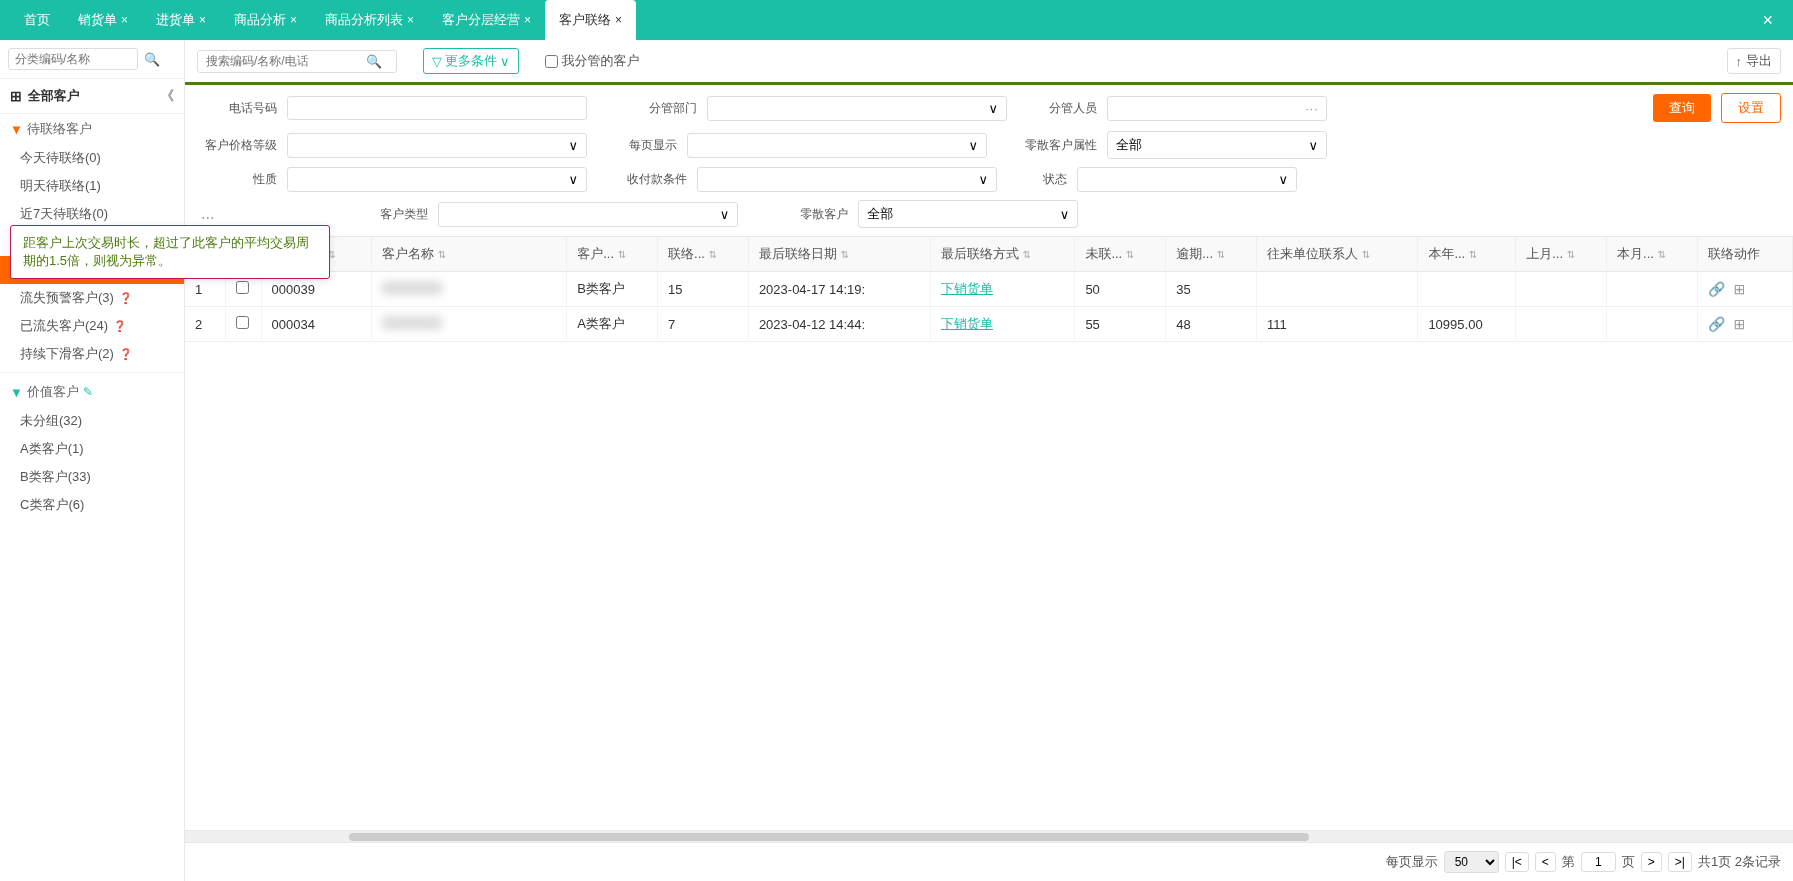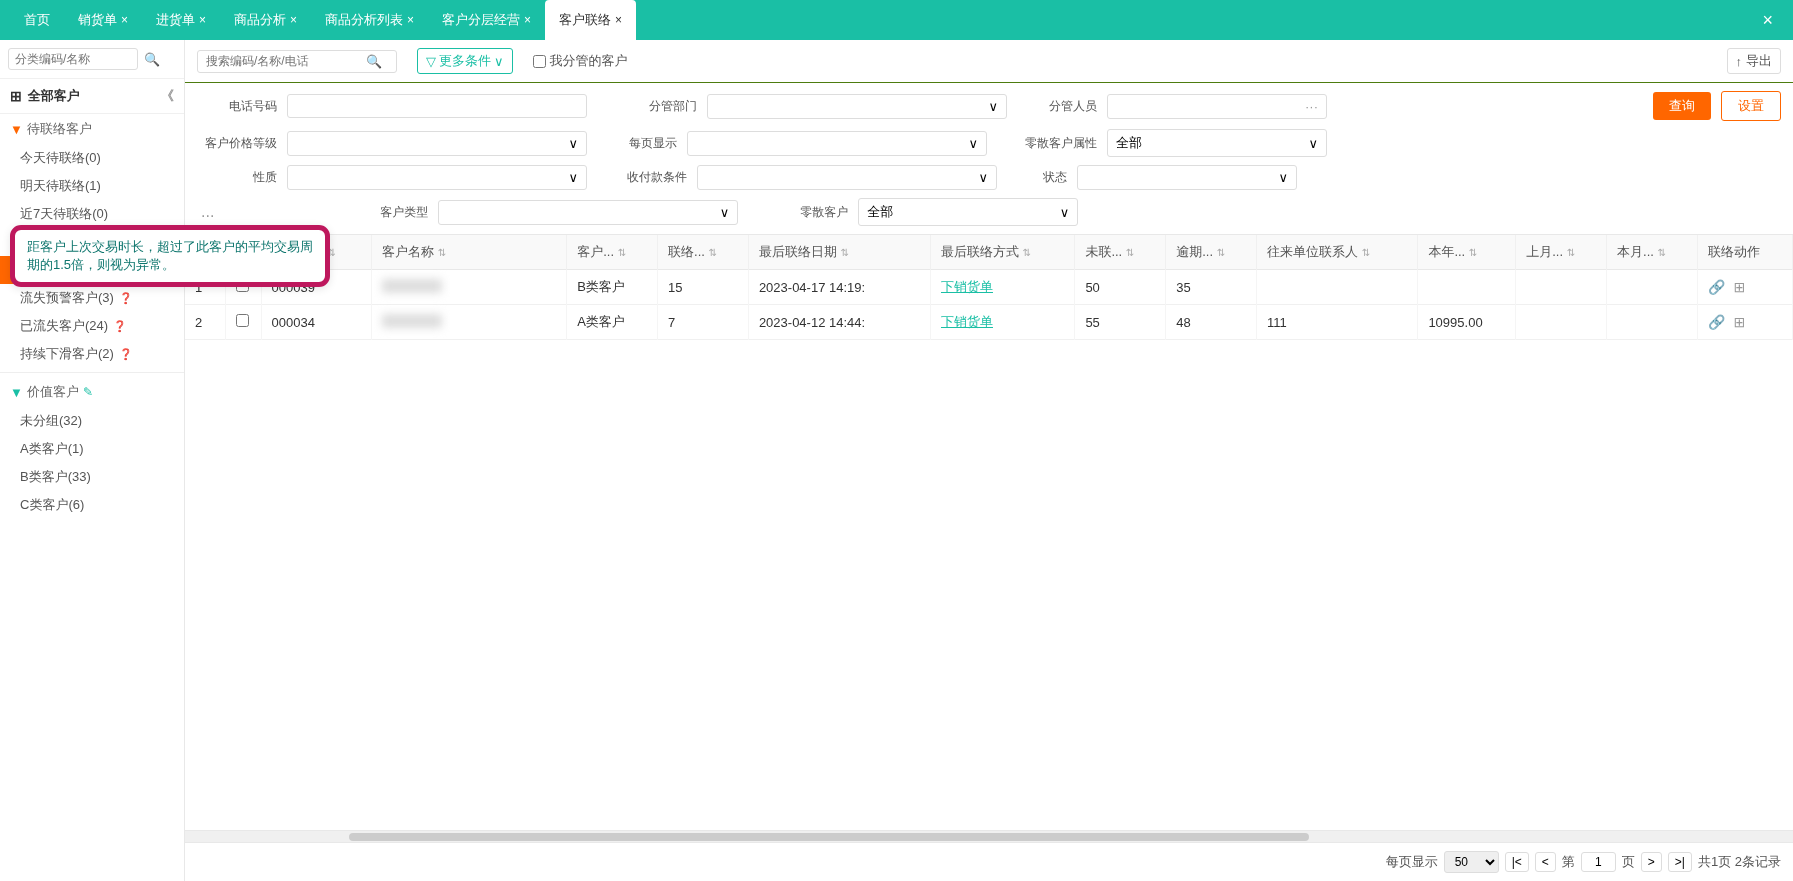"搜索编码/名称/电话" .toolbar { border-bottom: 1px solid #4d7c0f -> 3px solid #4d7c0f; gap: 20px -> 26px }
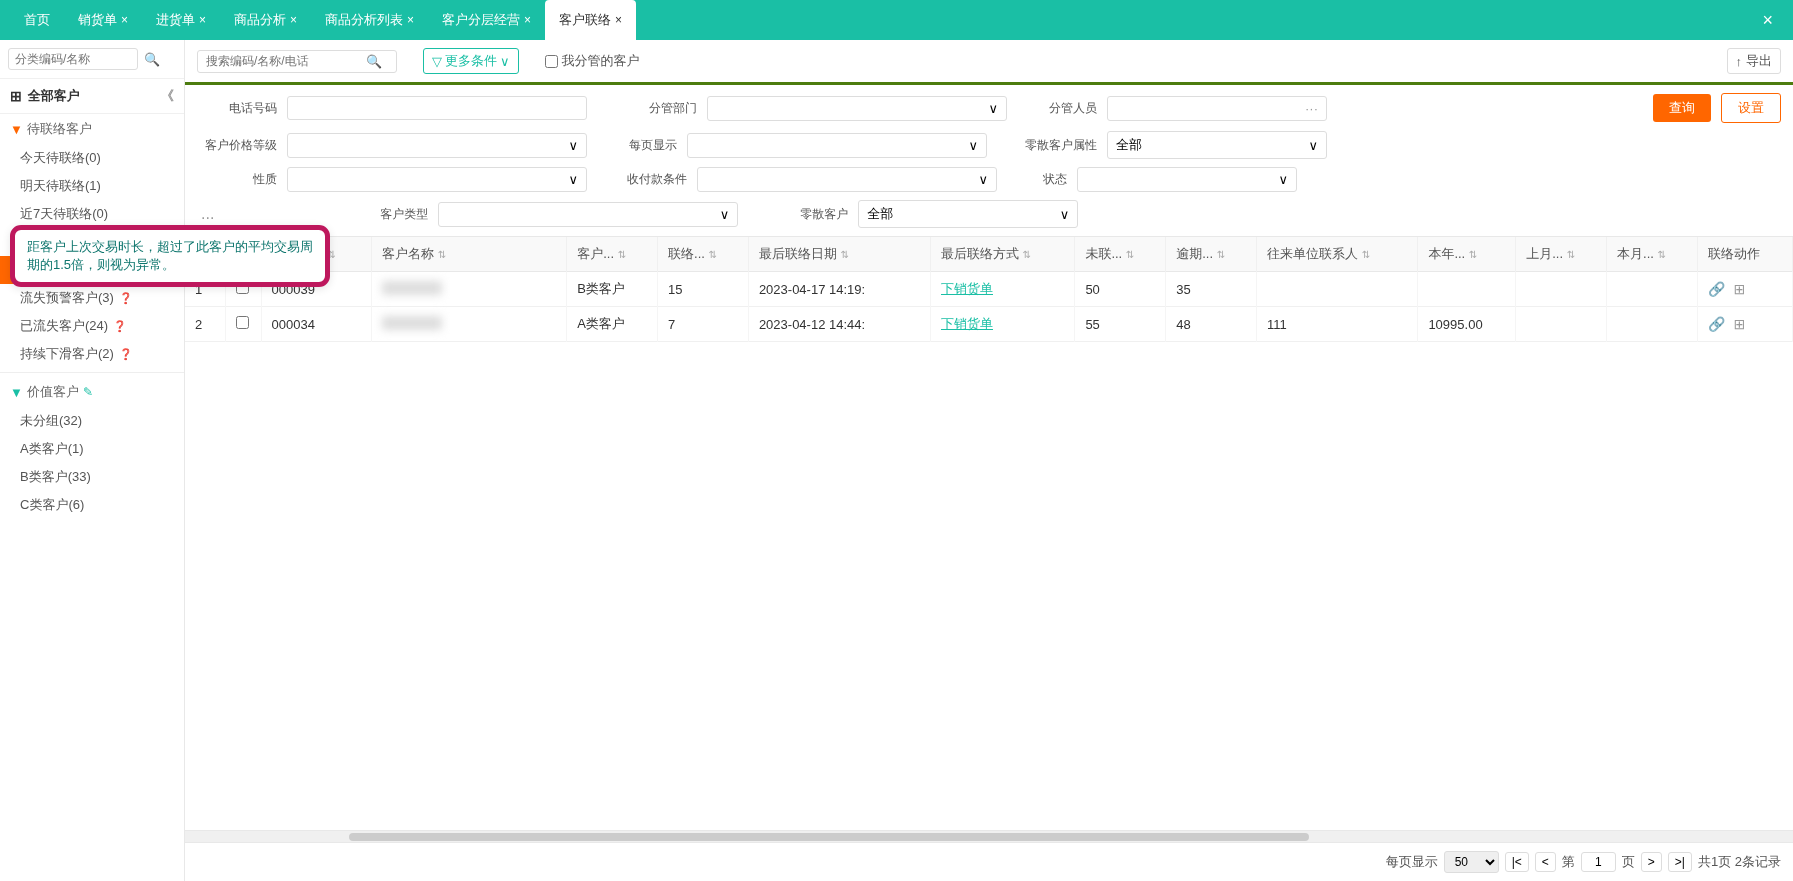"距客户上次交易时长，超过了此客户的平均交易周期的1.5倍，则视为异常。" .tooltip-box { border: 5px solid #be185d -> 1px solid #be185d; border-radius: 11px -> 3px; color: #0f766e -> #4d7c0f }
